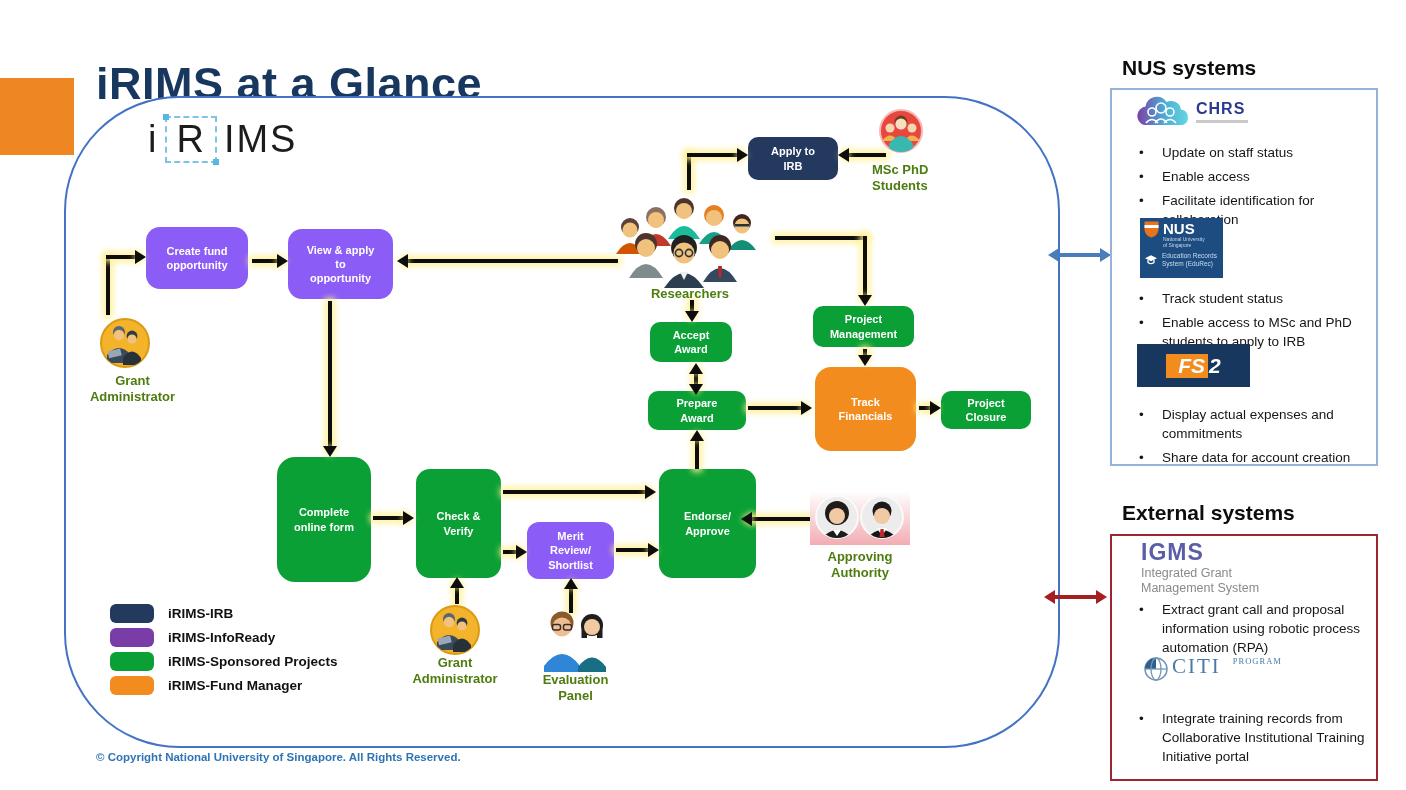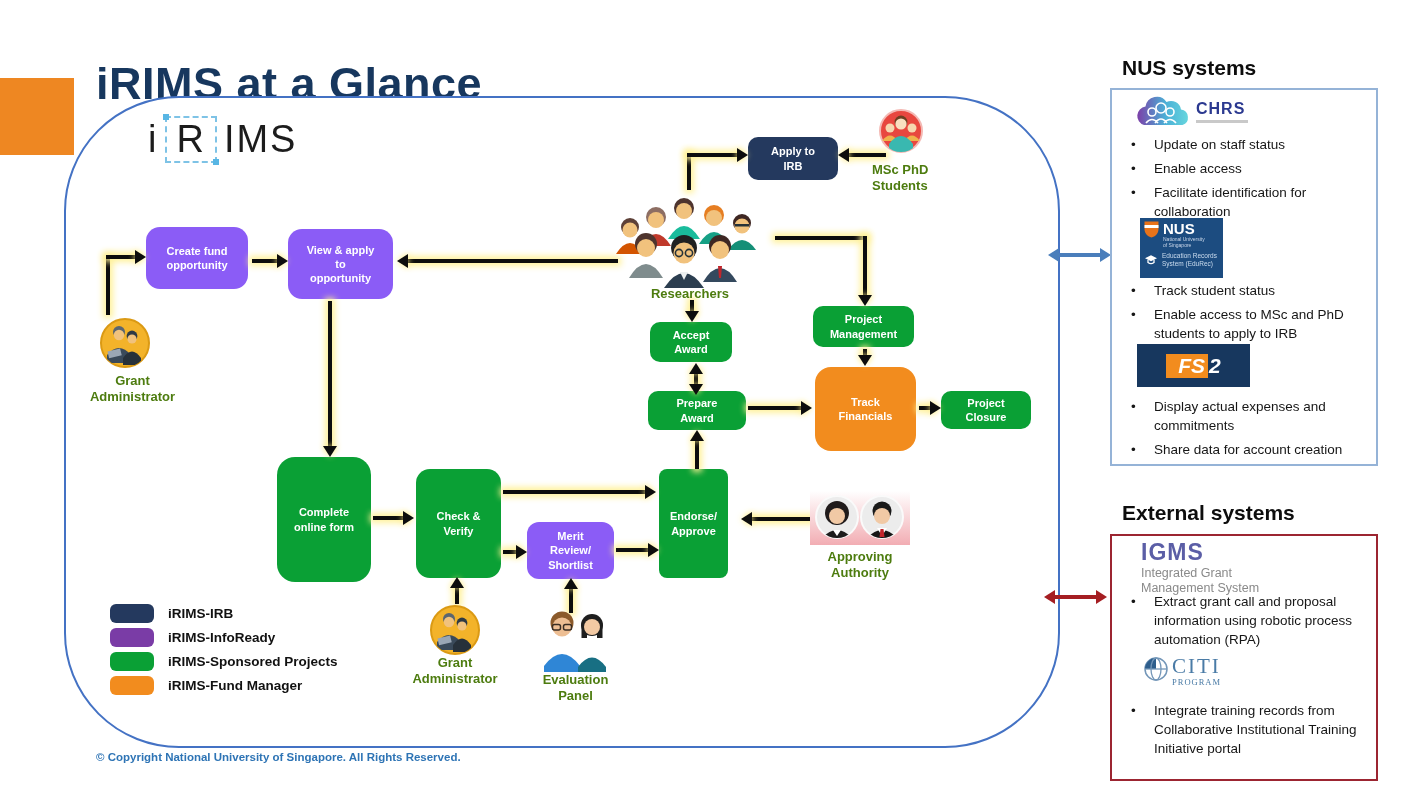"Update on staff status" .bullets { margin: 4px -> 12px }
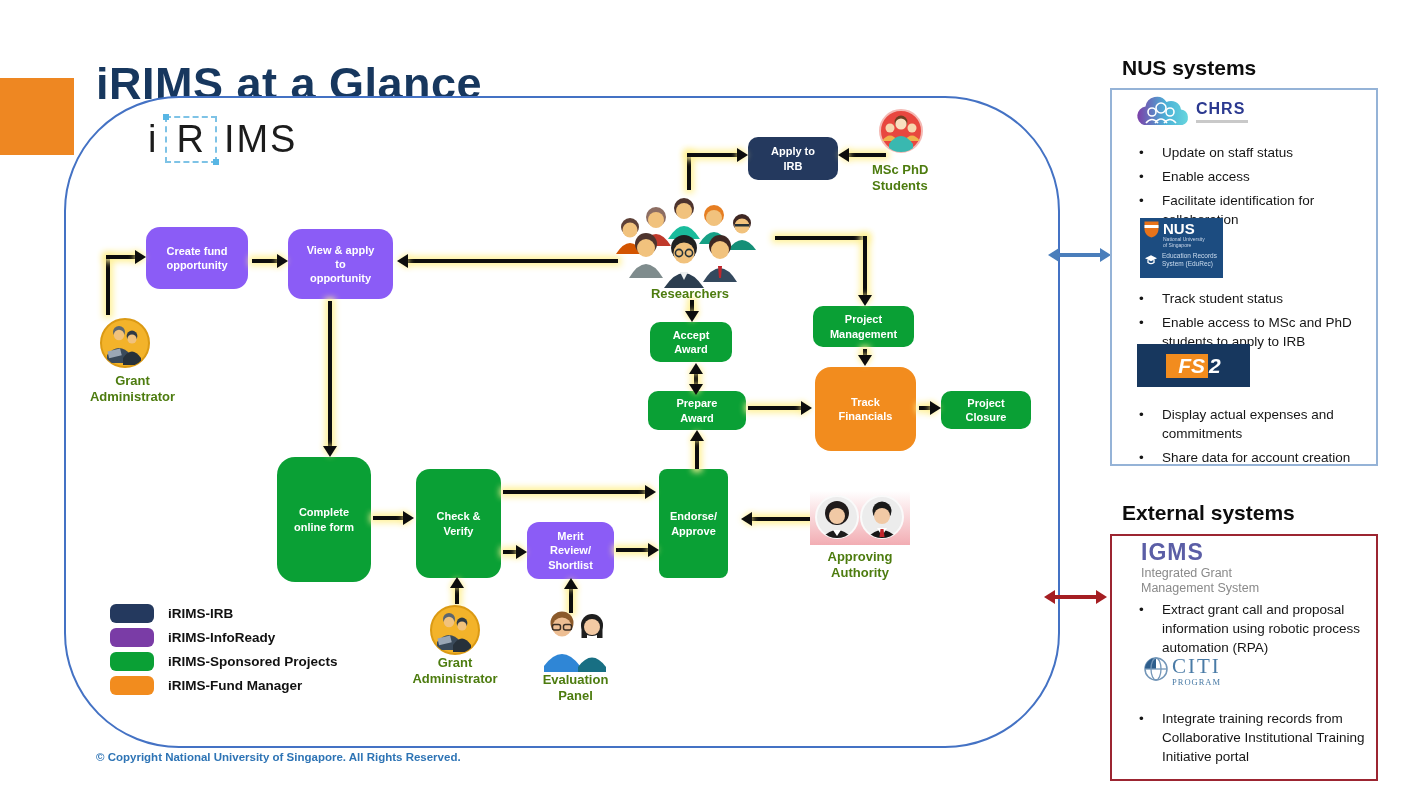"Endorse/" div.node { border-radius: 8px -> 14px; width: 69px -> 97px }
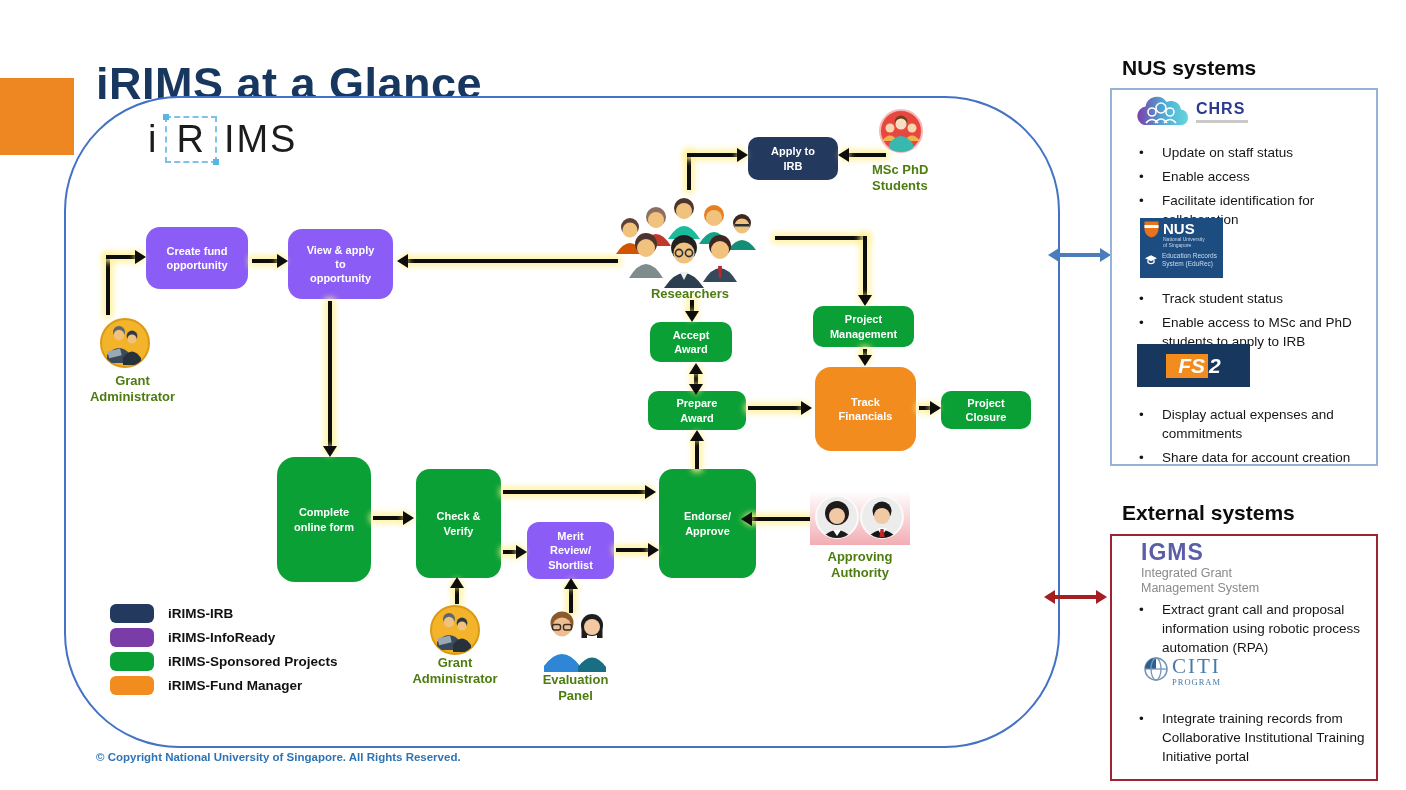"CITI" .citi-col { flex-direction: column -> row }
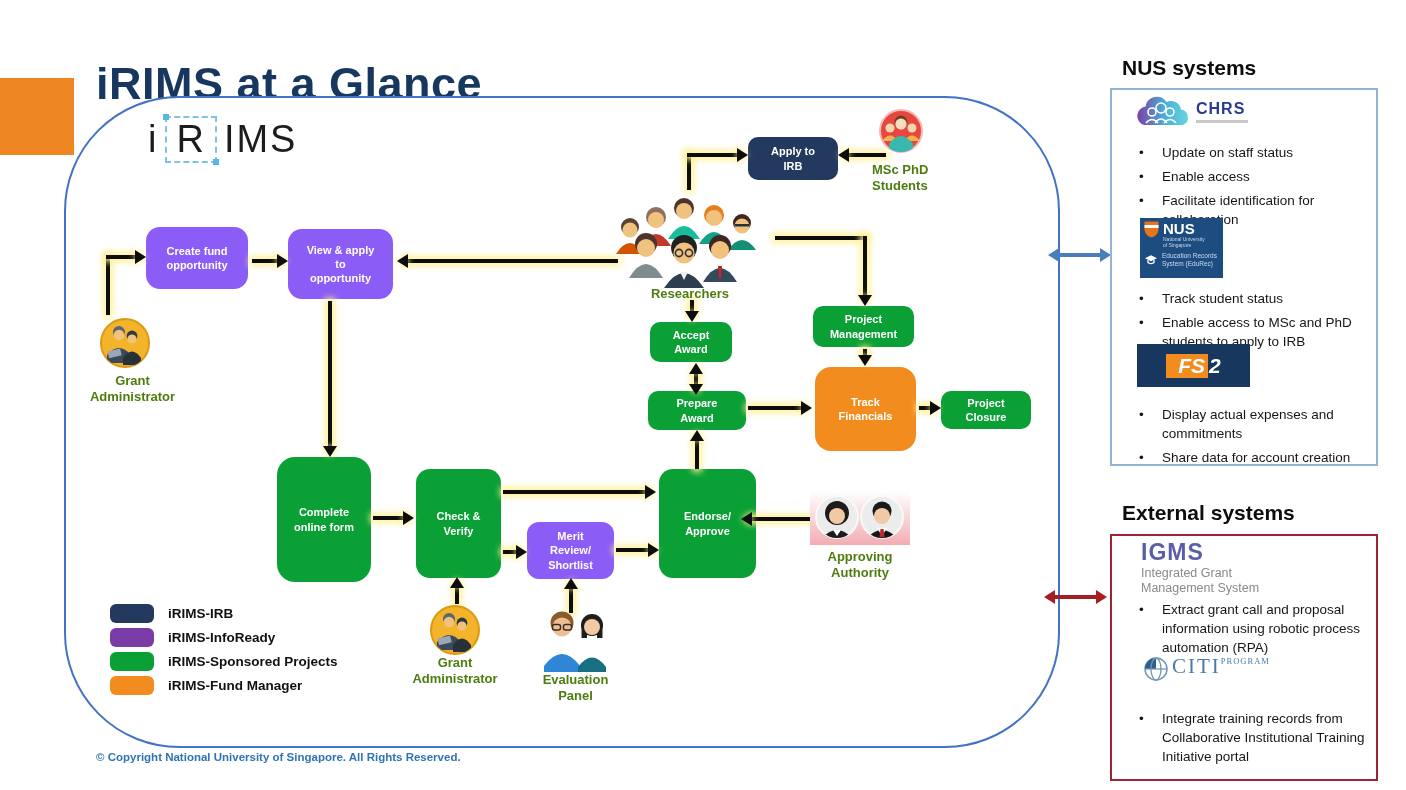"PROGRAM" .citi-sub { margin-left: 0 -> 12px }
